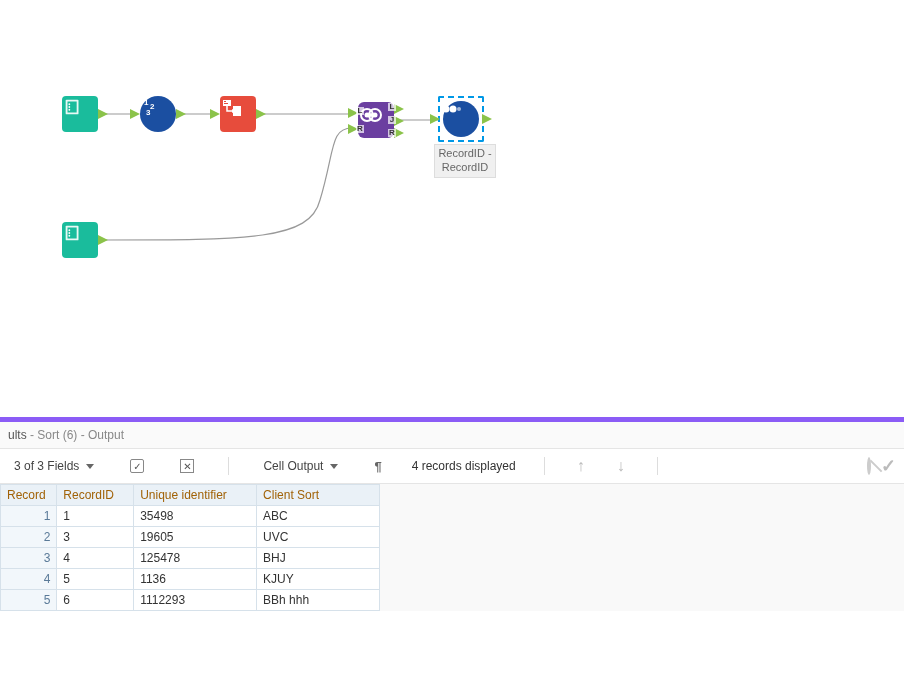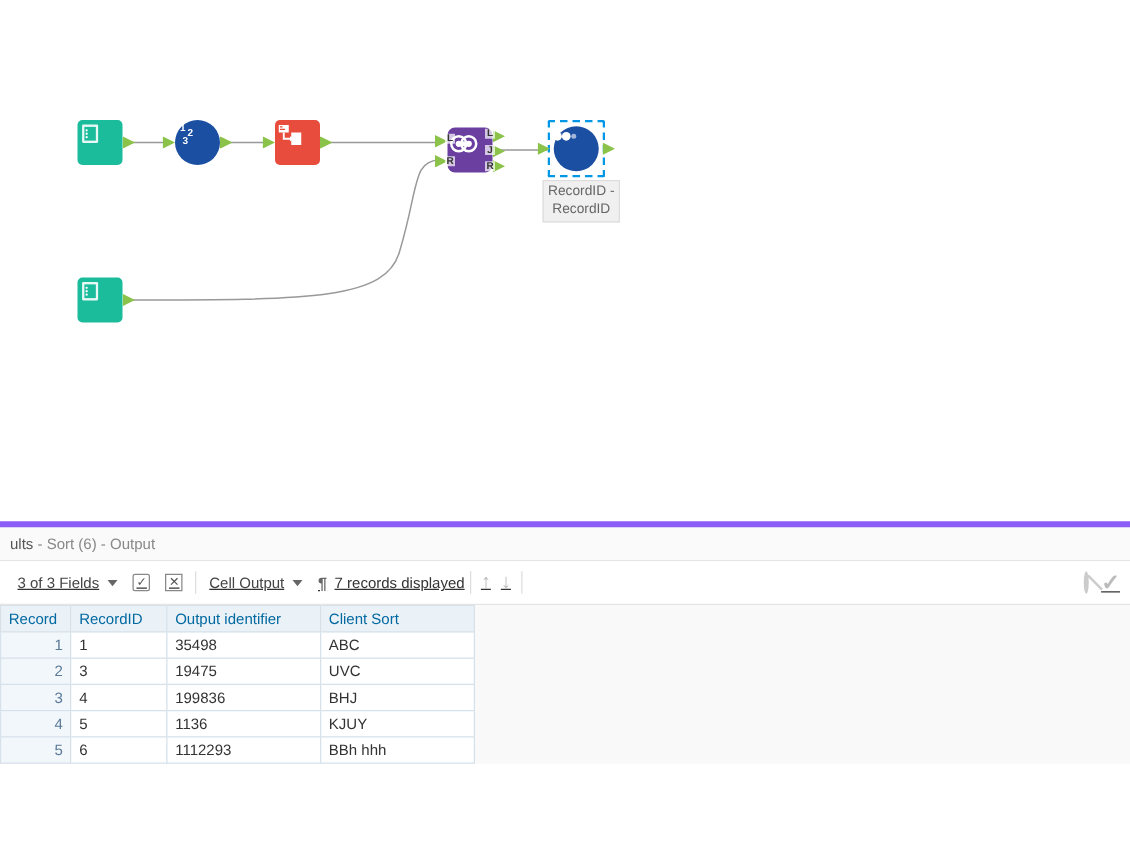"3 of 3 Fields" .toolbar { gap: 0 -> 24px; text-decoration: underline -> none }
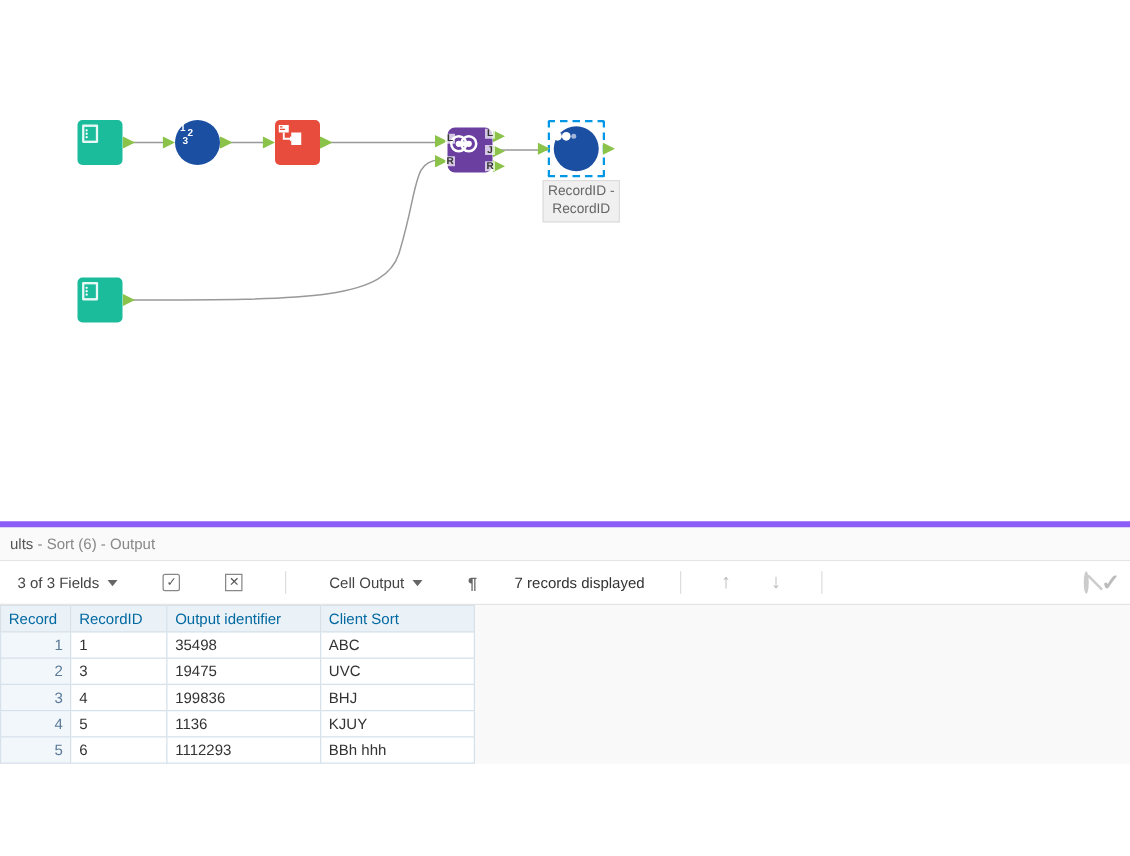"7 records displayed" span { text: 7 -> 4 }
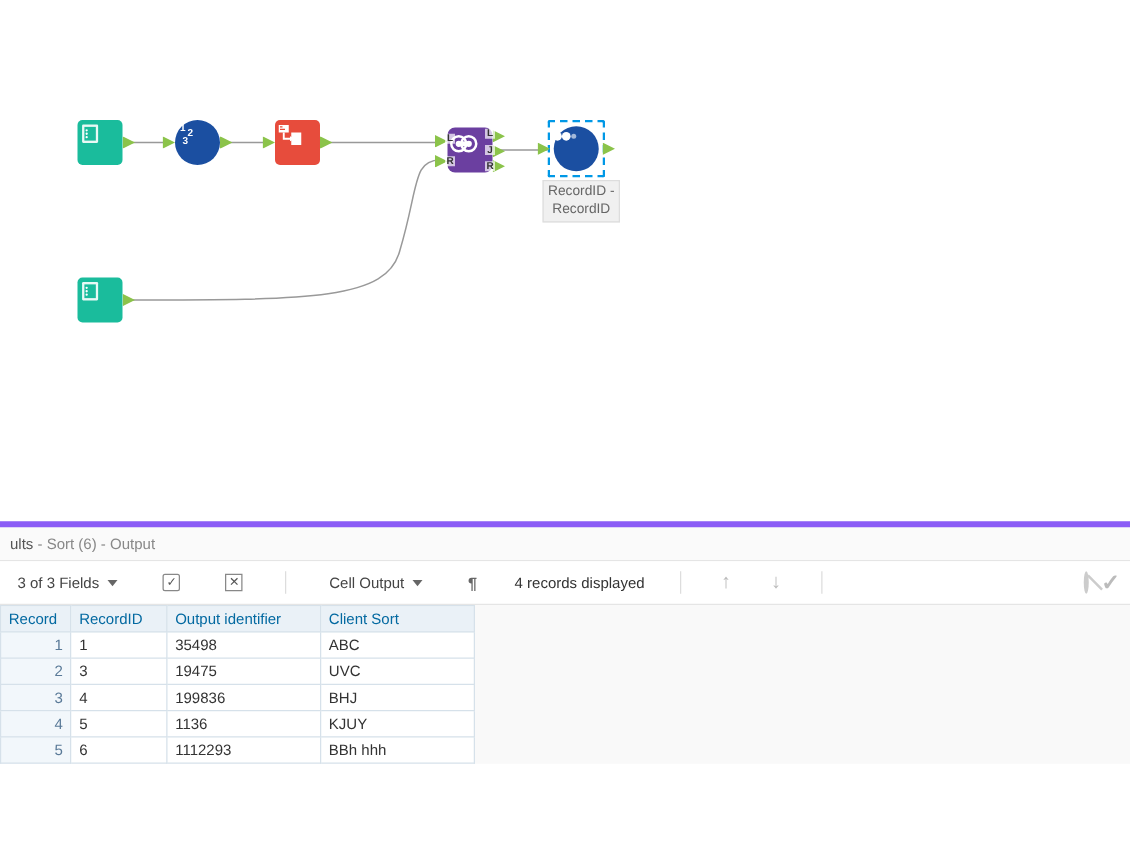"Record" table.results th { color: #0369a1 -> #a16207 }
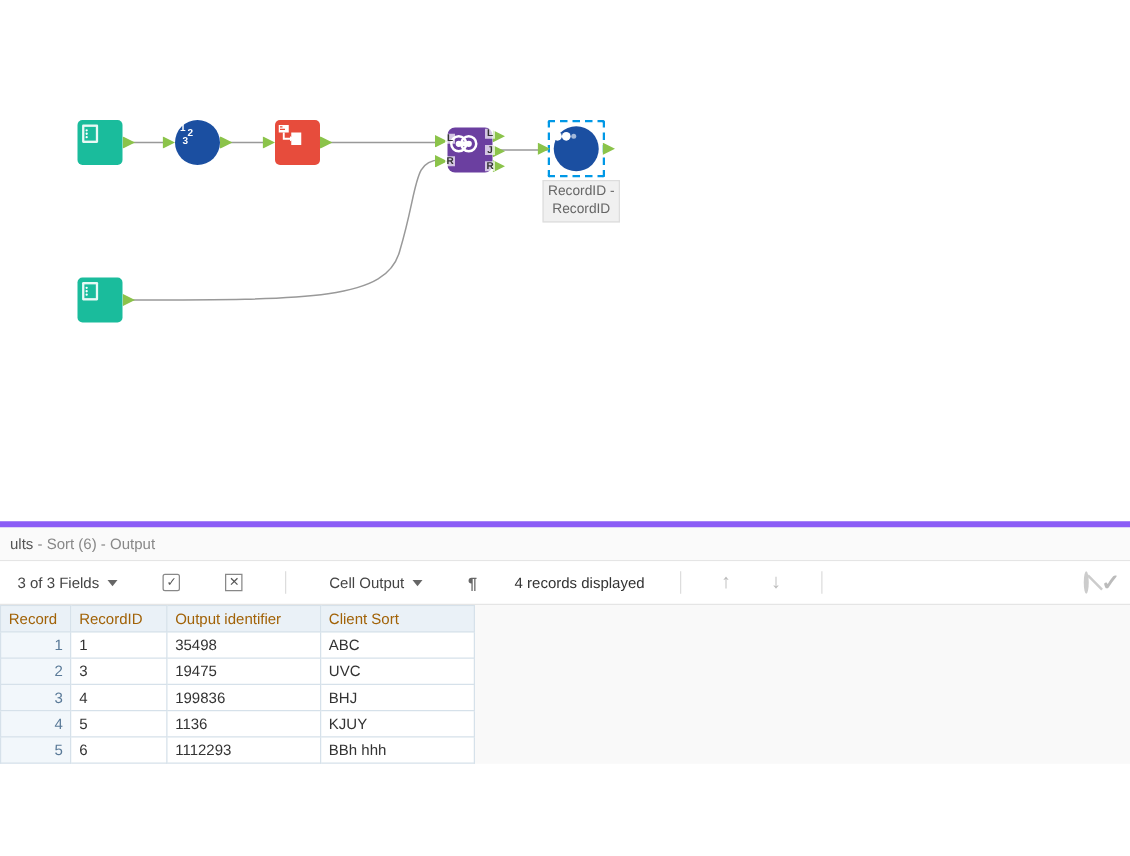"Output identifier" th { text: Output -> Unique }
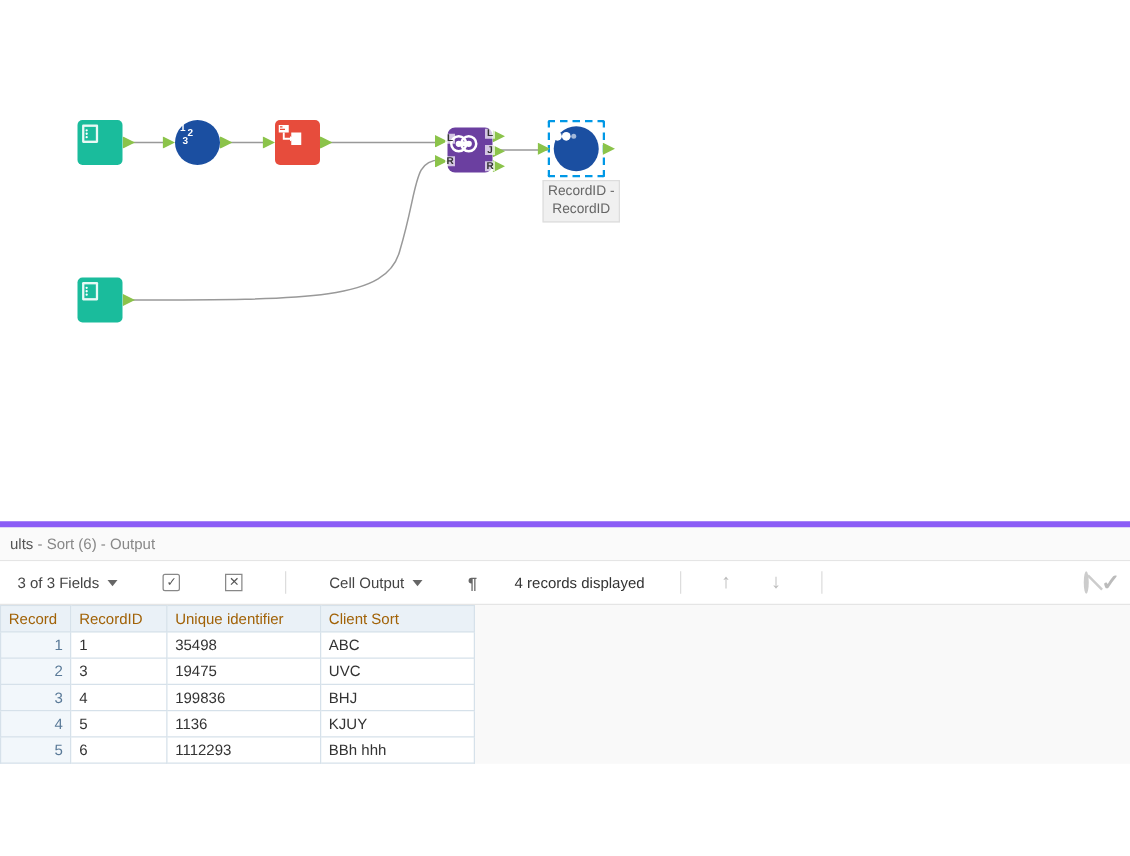"19475" td { text: 19475 -> 19605 }
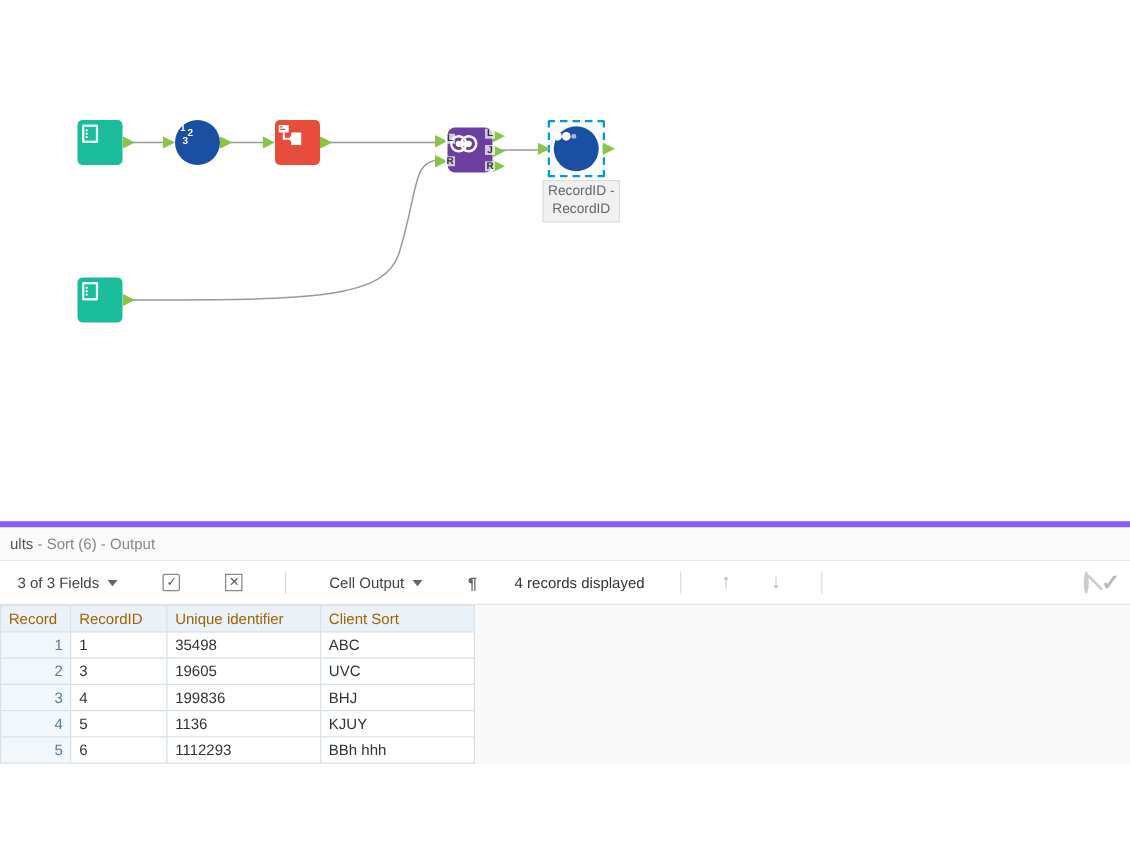"199836" td { text: 199836 -> 125478 }
